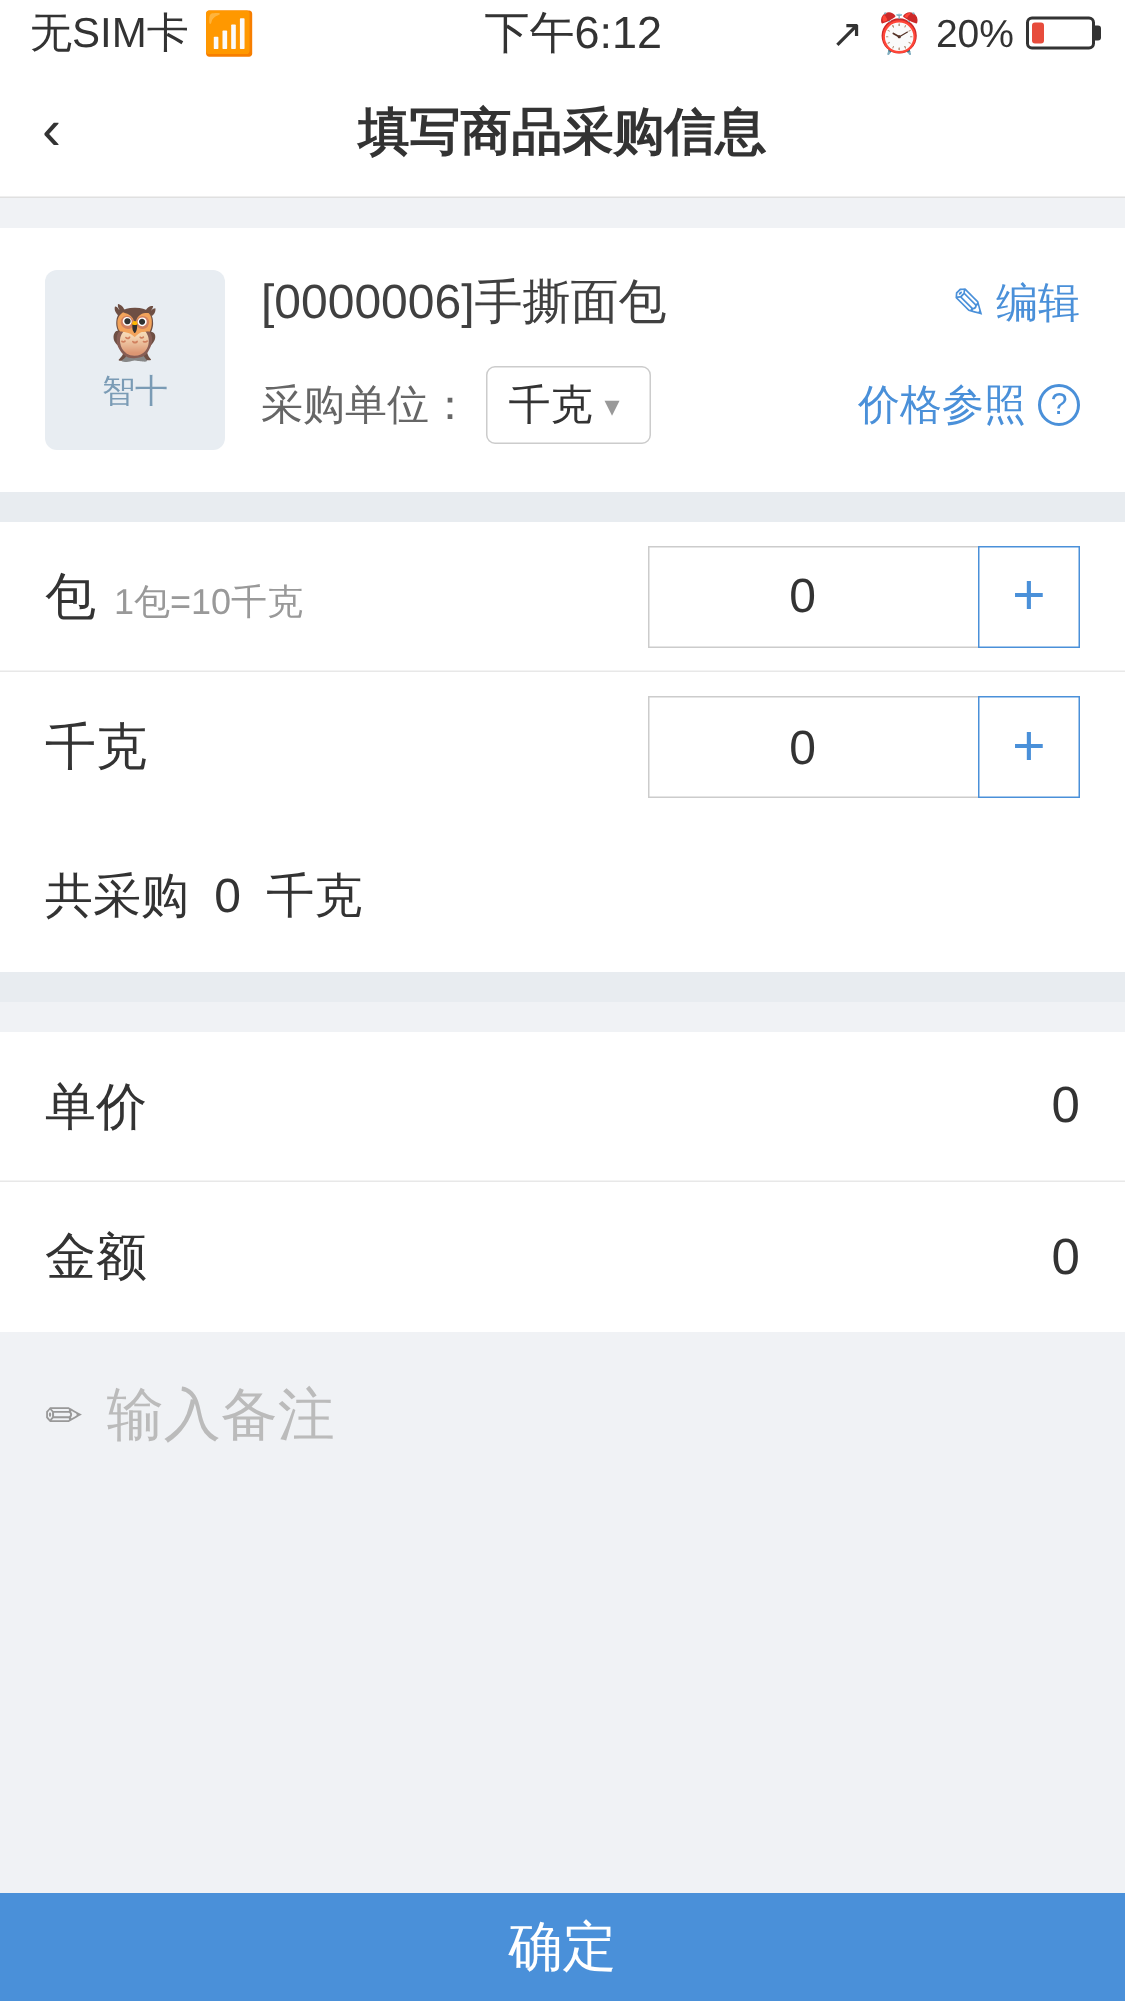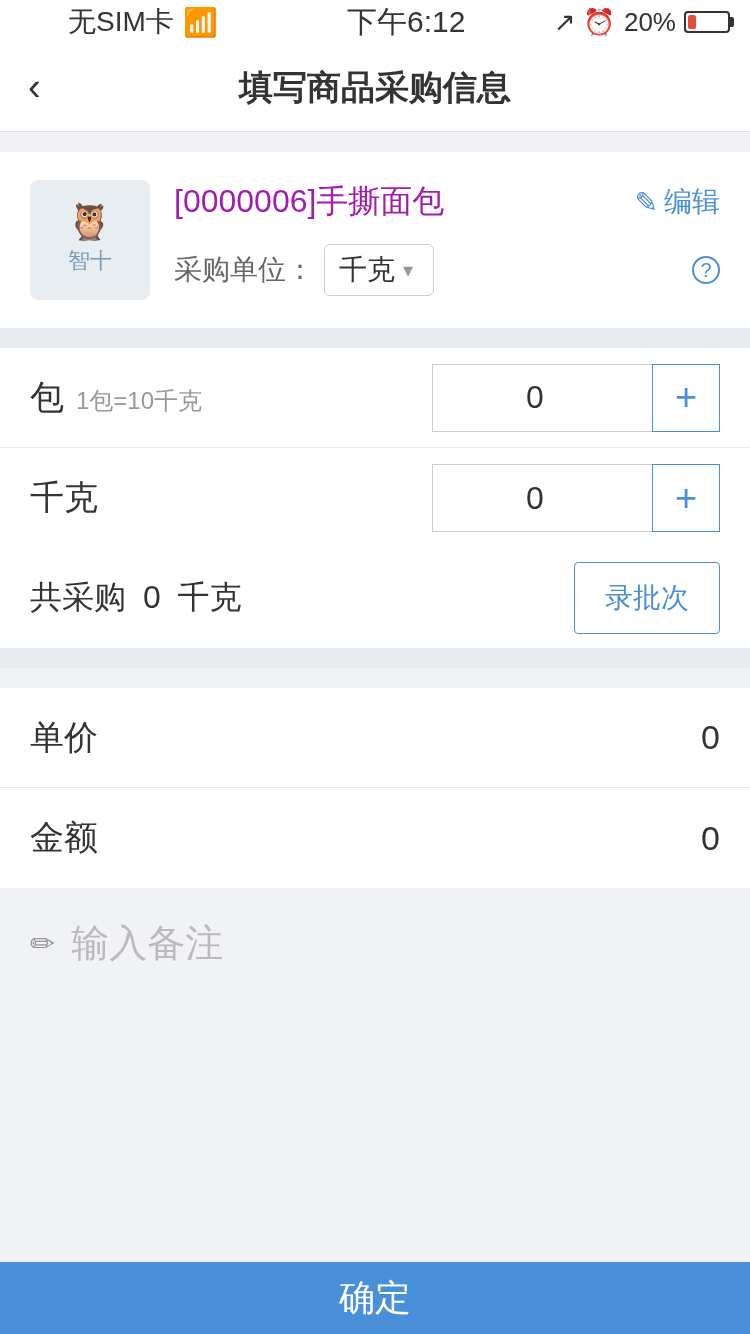"无SIM卡" .status-left { margin-left: 48px -> none }
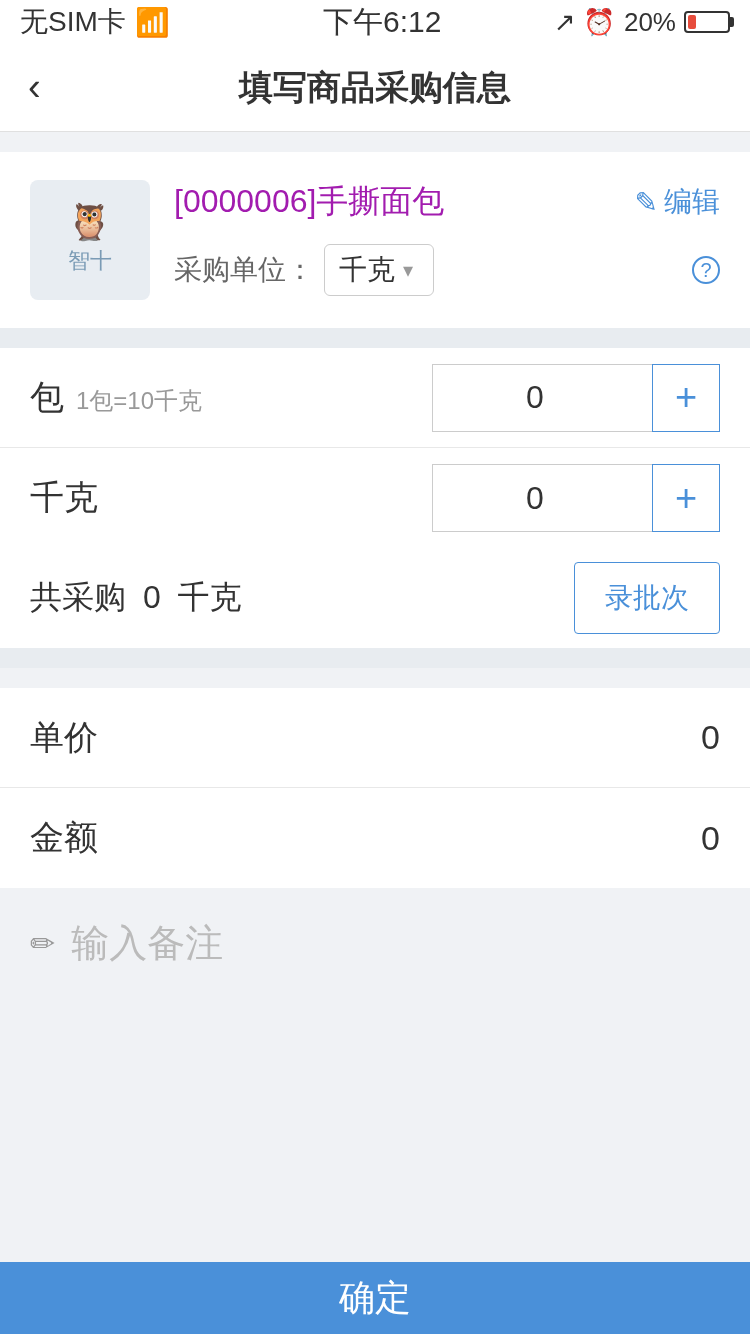"[0000006]手撕面包" .product-name { color: #a21caf -> #404040 }
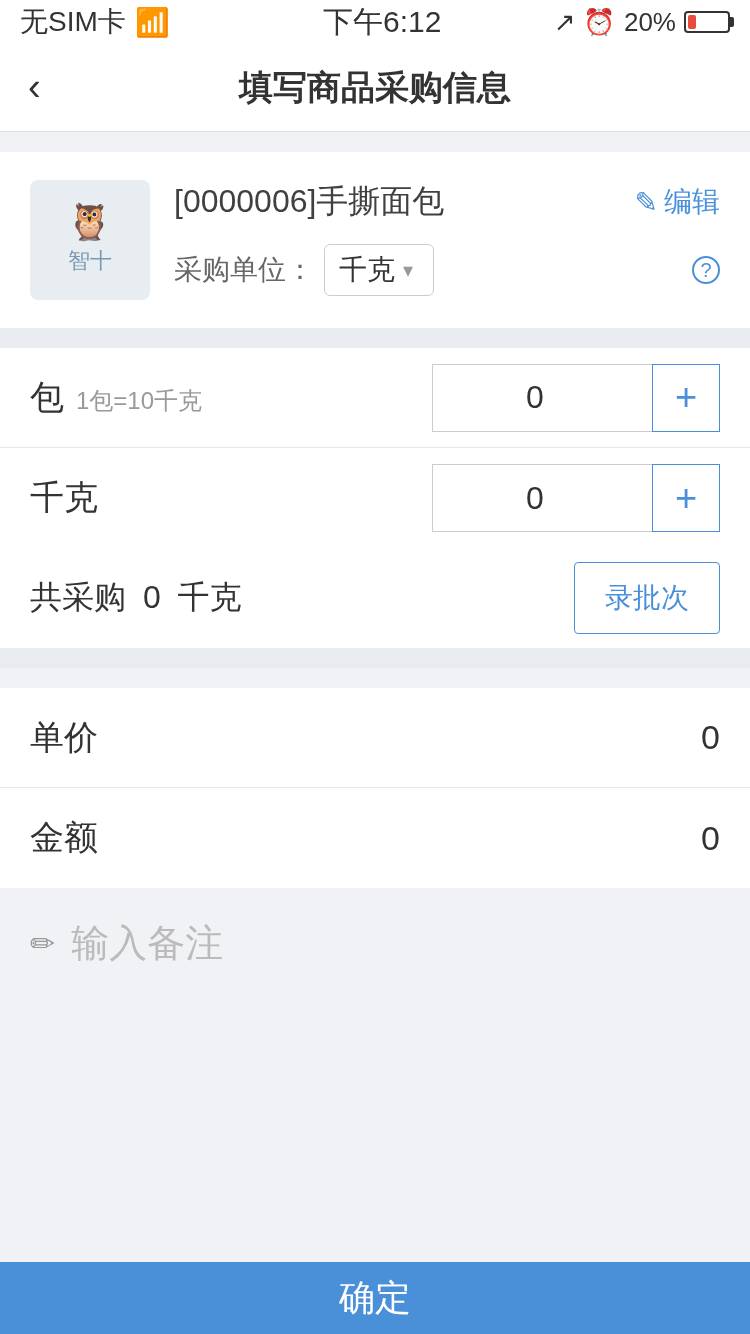"价格参照" span { html: none -> <span>价格参照</span> }
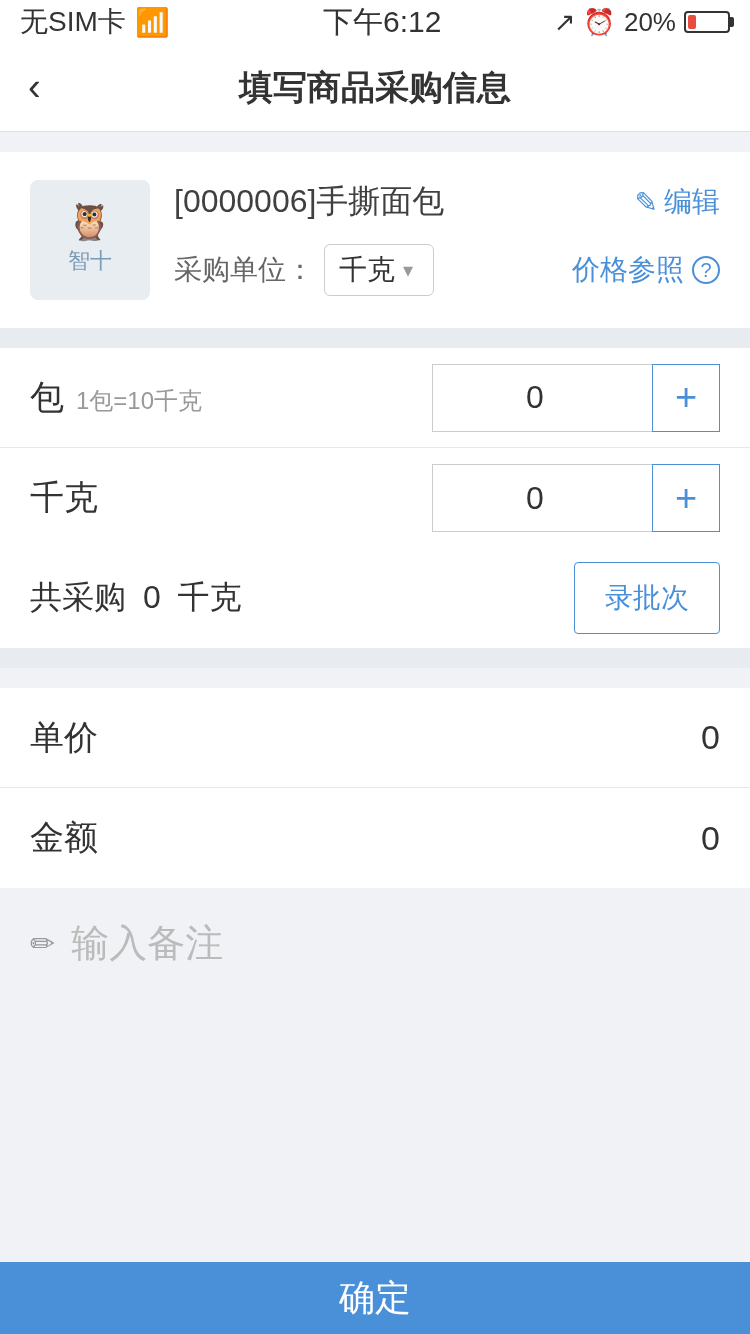"录批次" button.batch-btn { html: <button>录批次</button> -> none }
